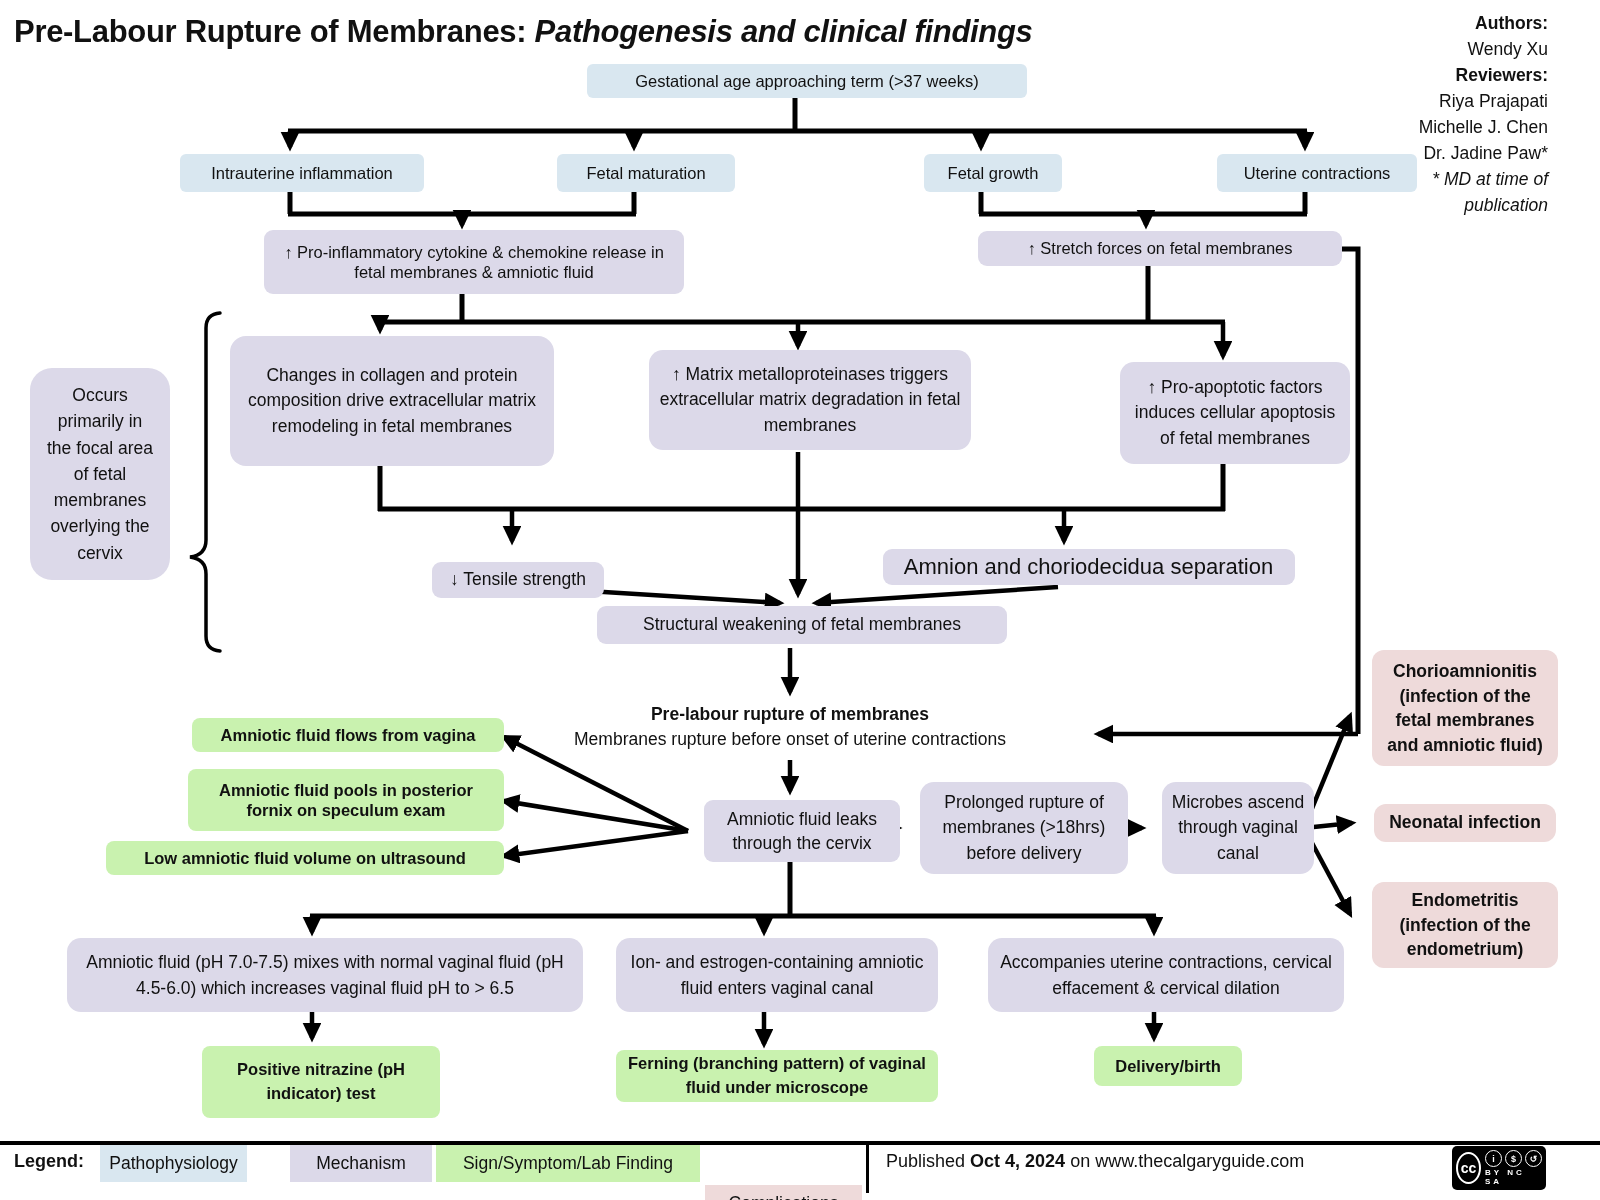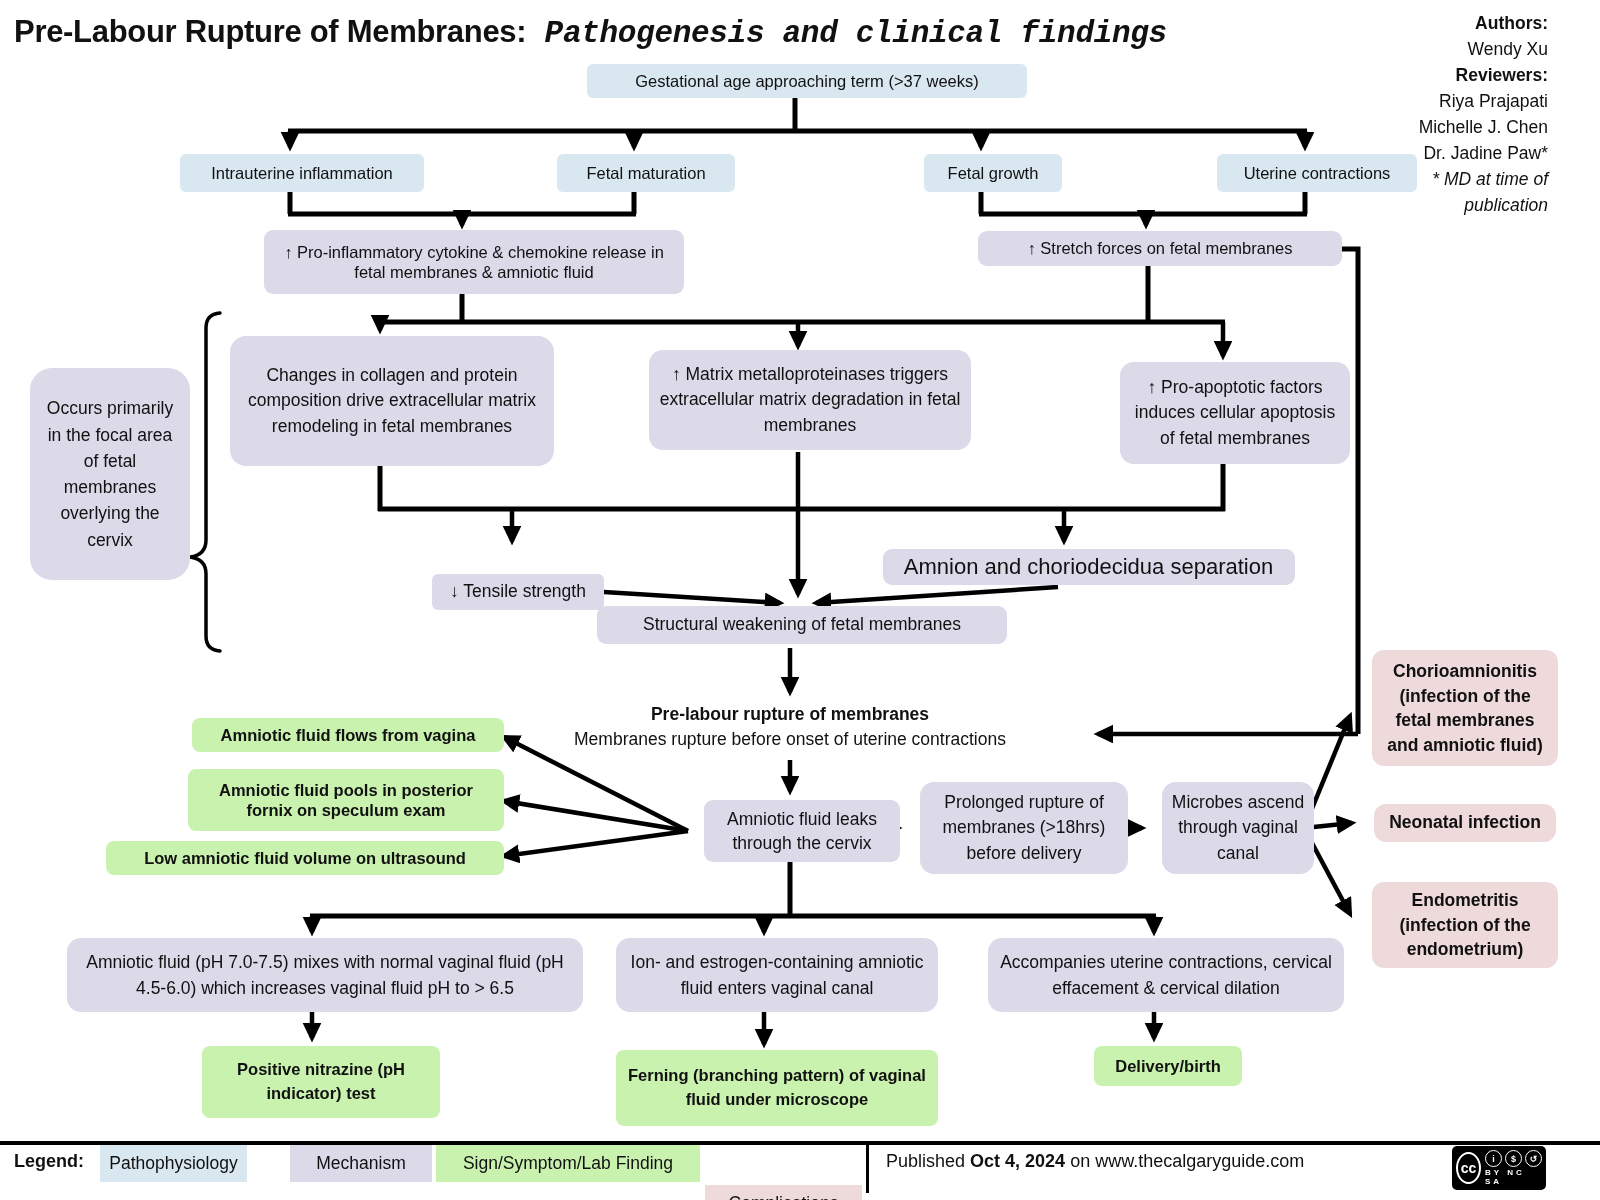"Pathogenesis and clinical findings" .title .it { font-family: Liberation Mono, monospace -> none }
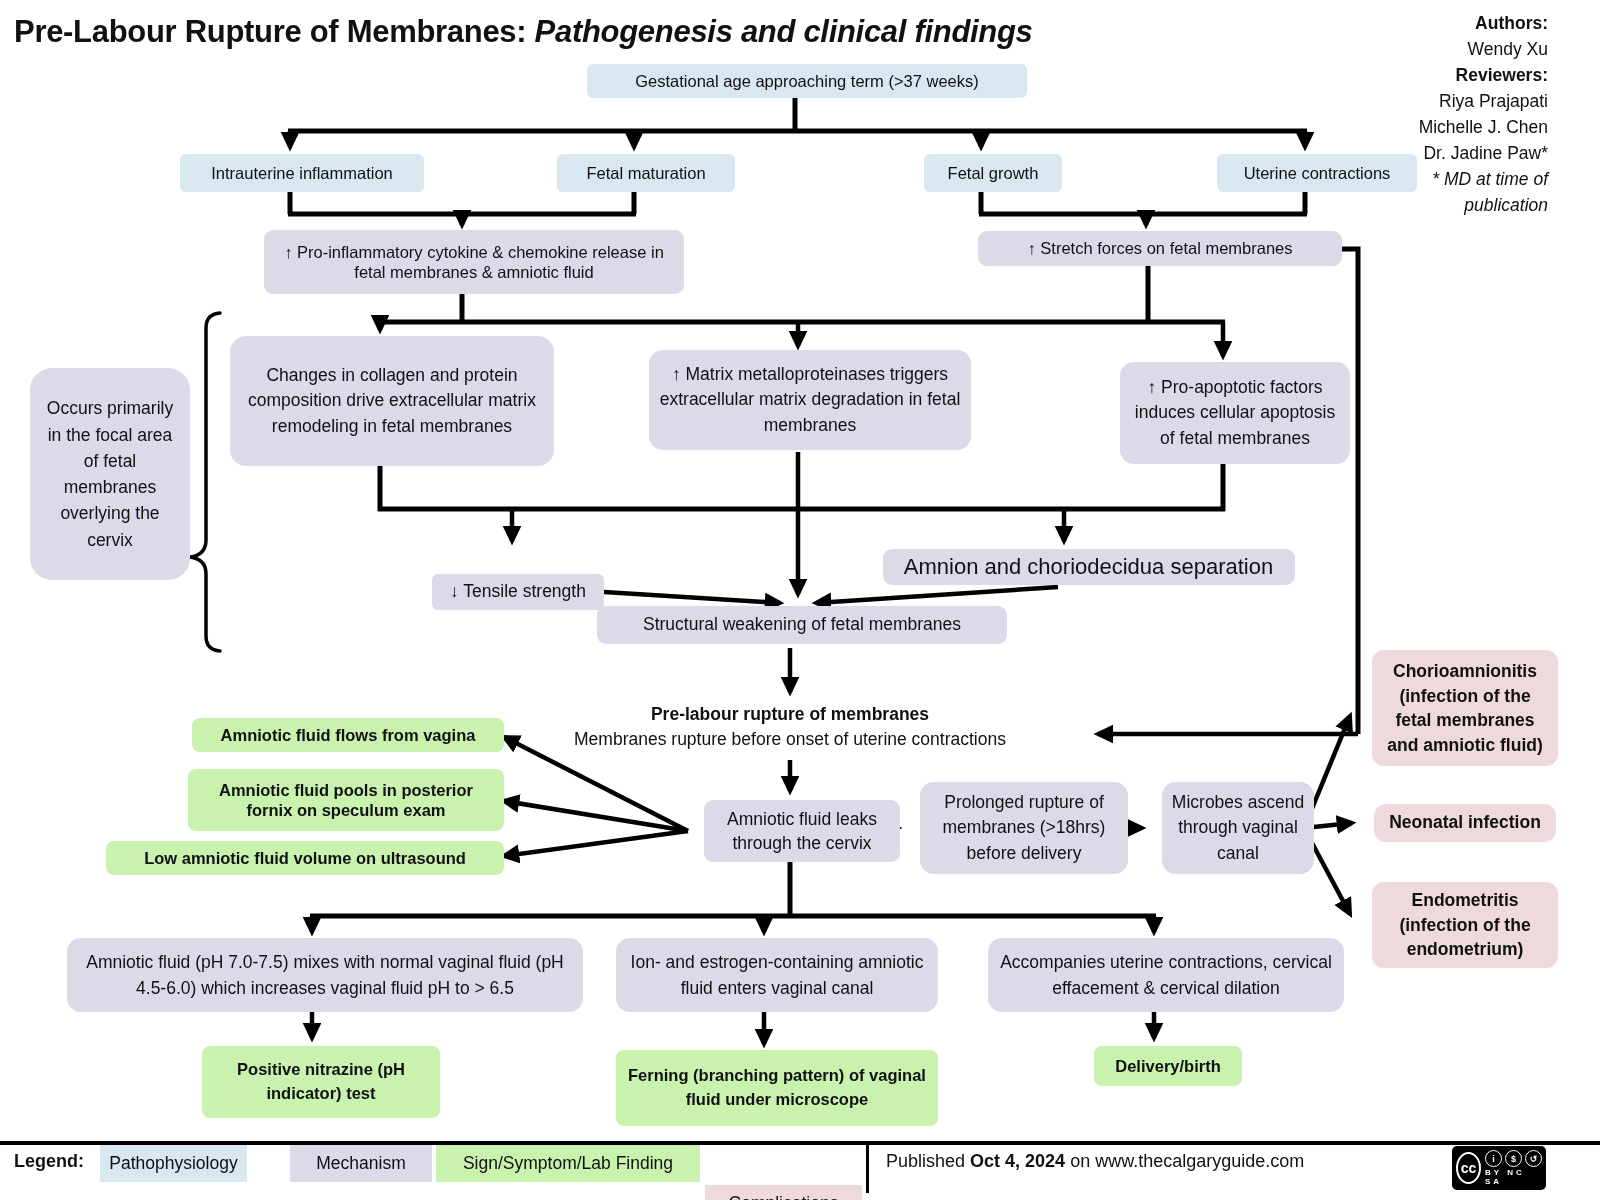"Occurs primarily in the focal" div.node { width: 160px -> 140px }
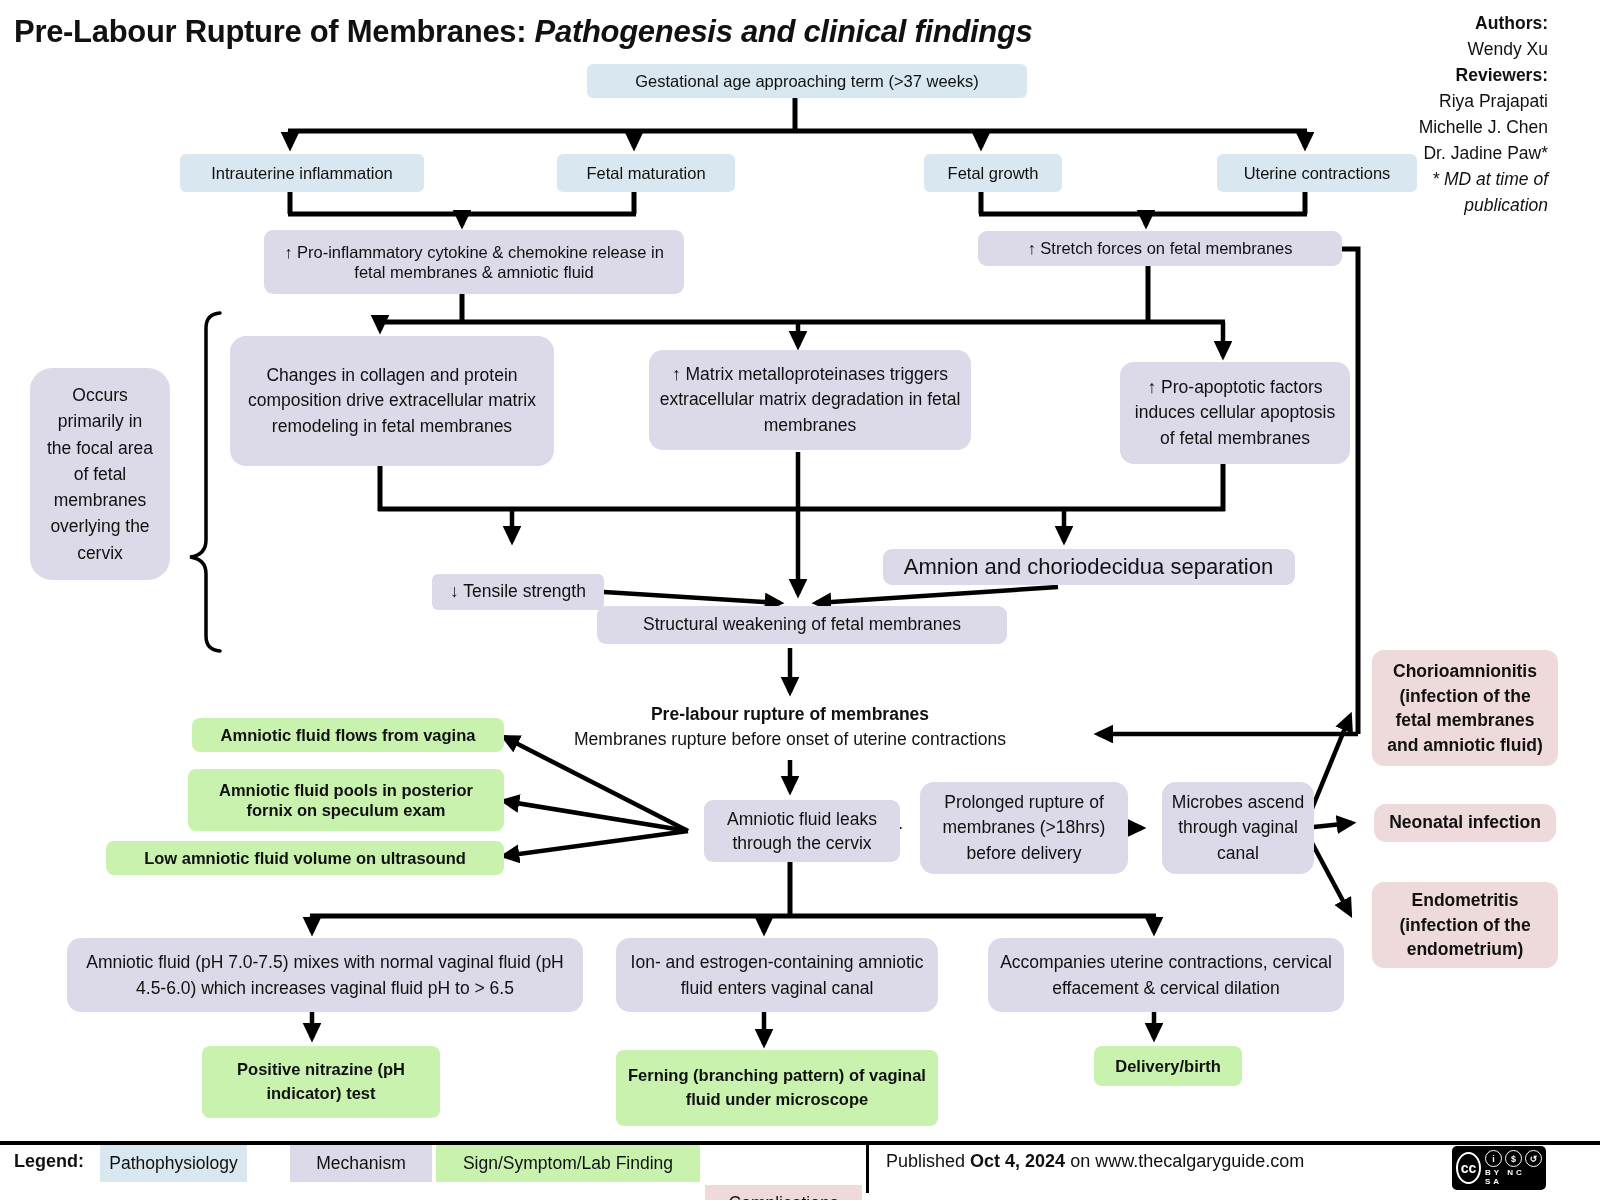"↓ Tensile strength" div.node { border-radius: 6px -> none; top: 574px -> 562px }
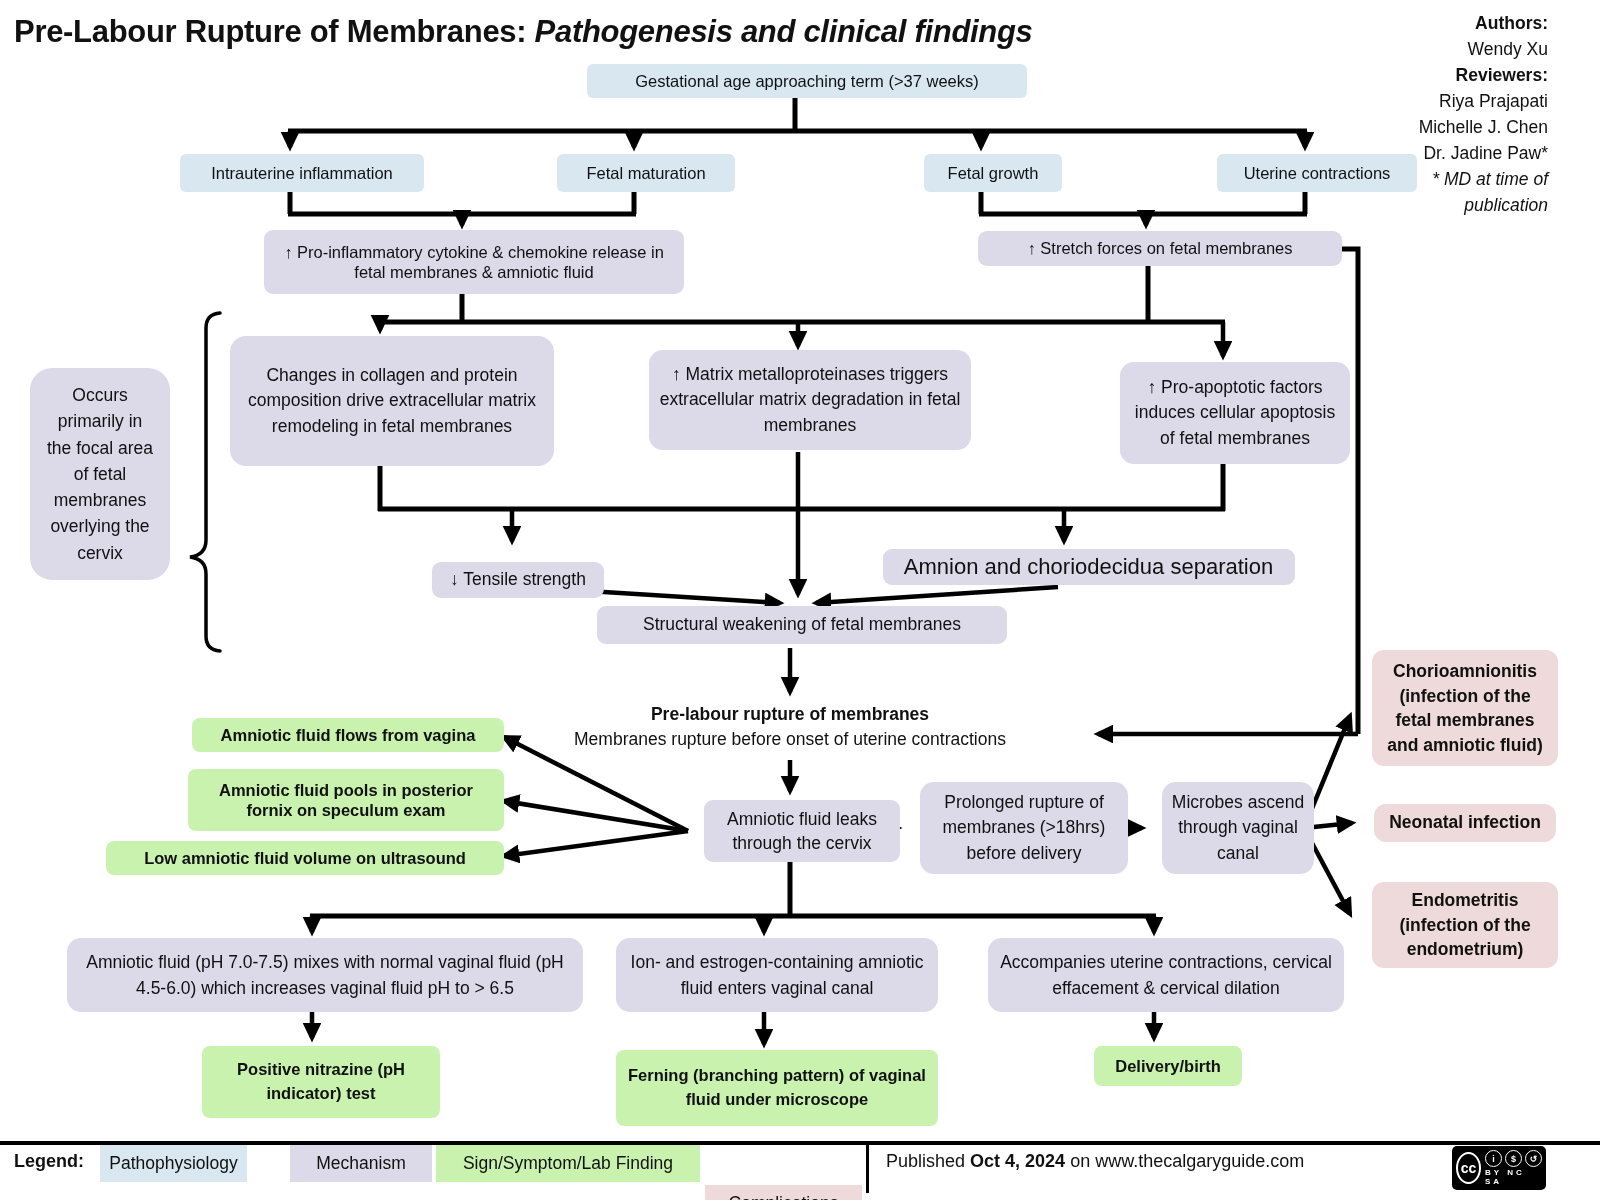"Ferning (branching pattern) of vaginal" div.node { height: 76px -> 52px }
